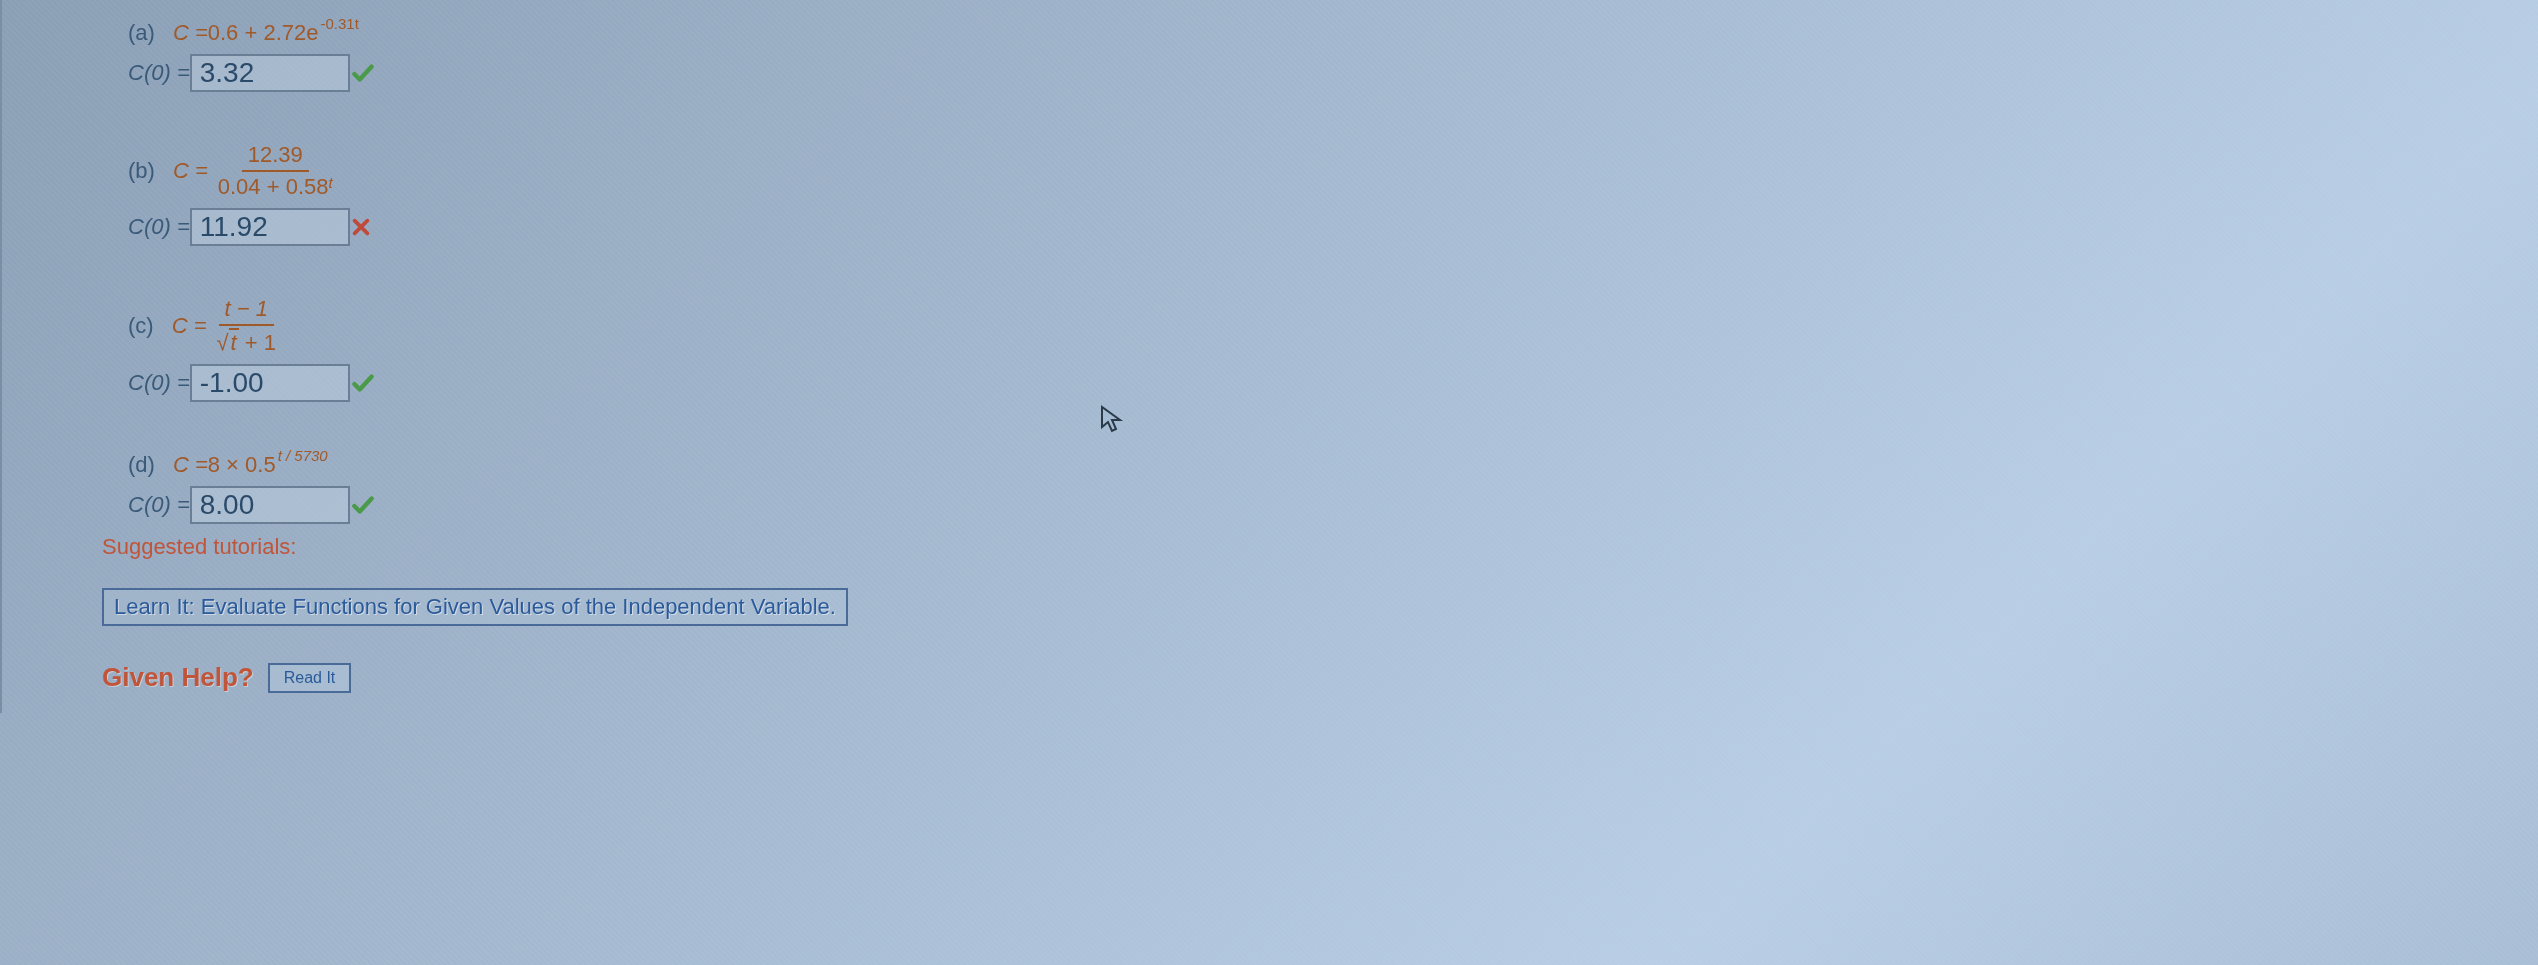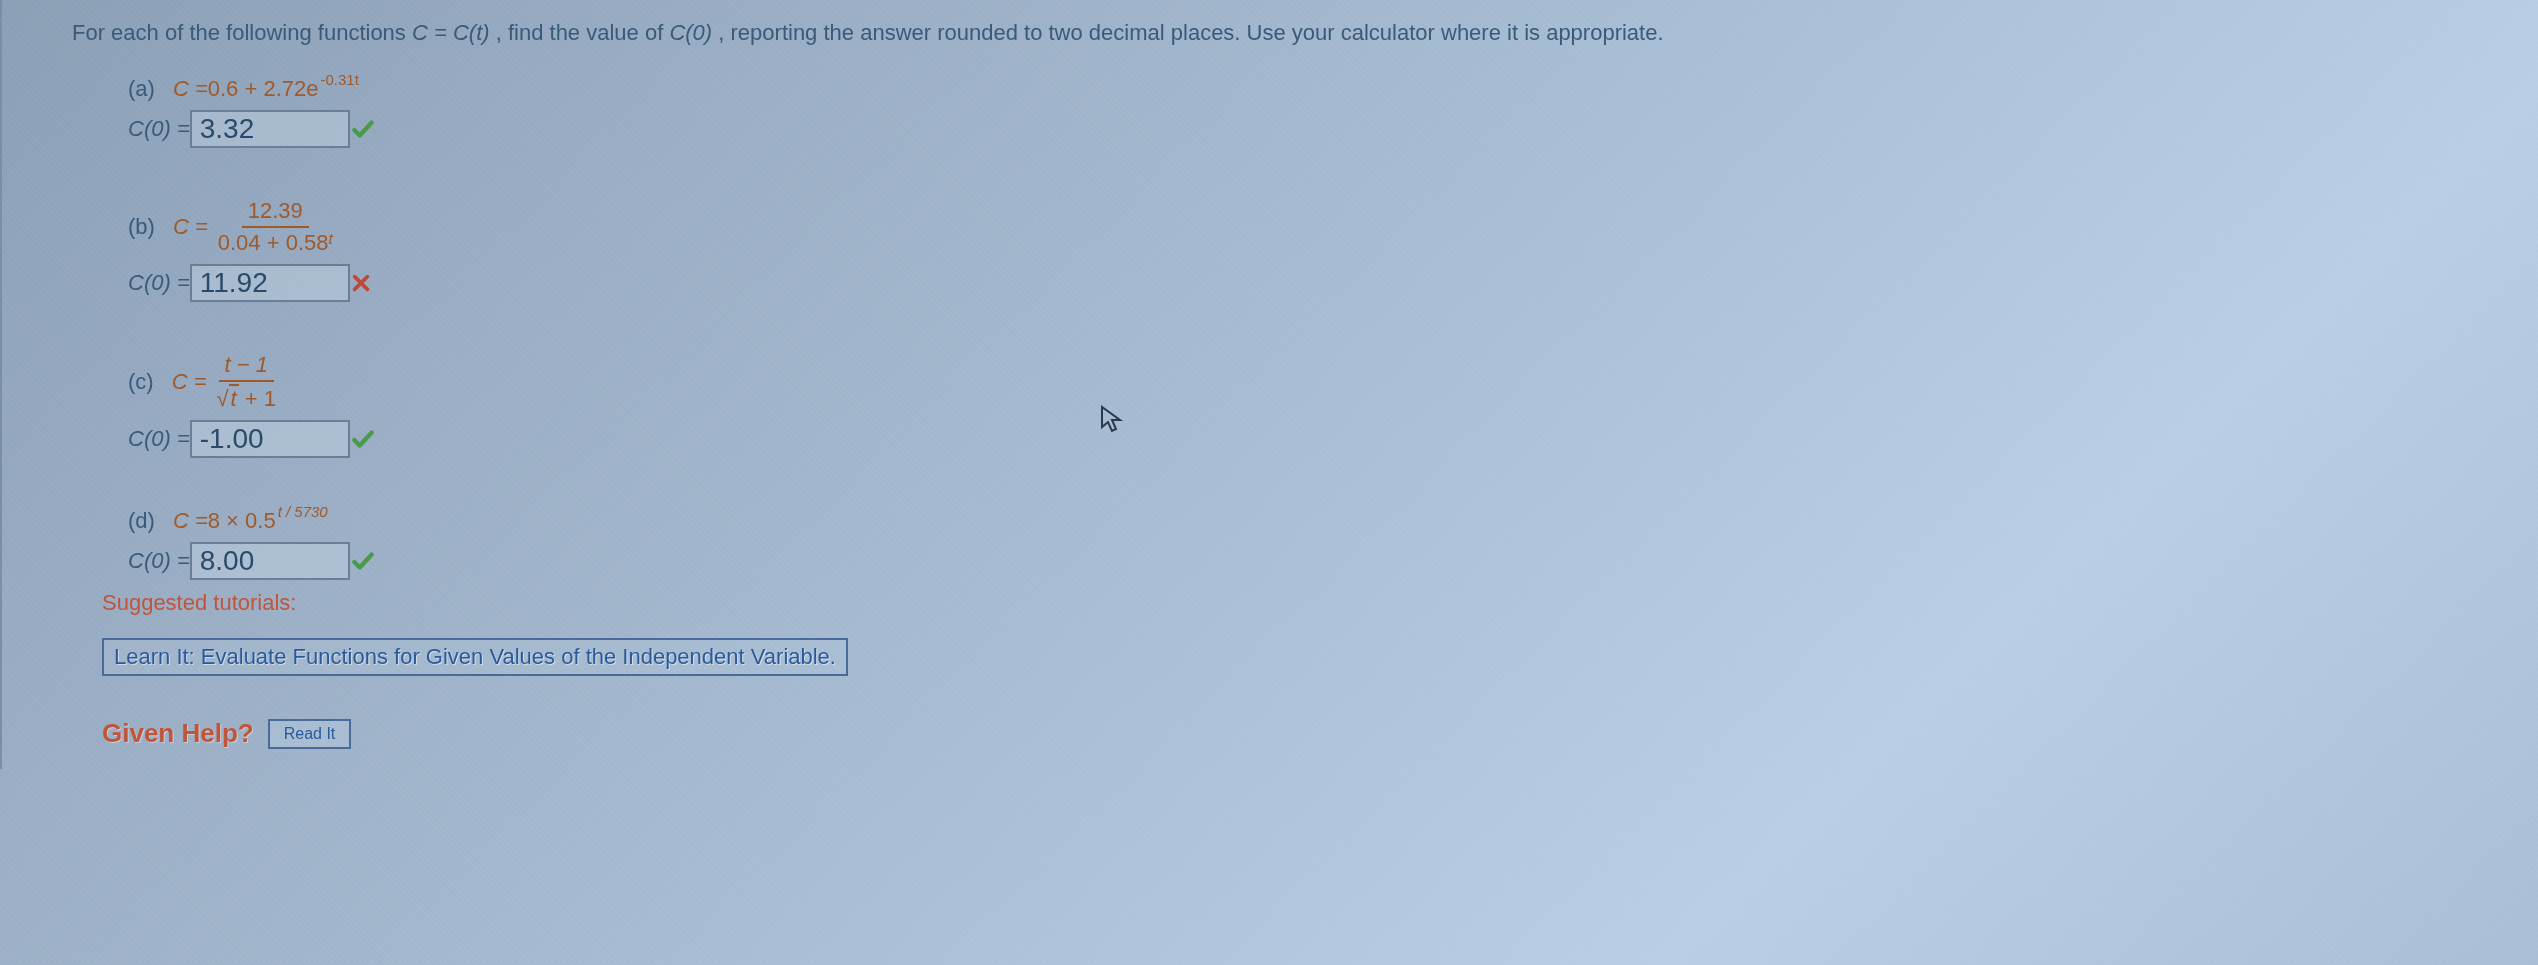"For each of the following" div.prompt { html: <div> <span>For each of the following functions </span> <span>C = C(t)</span> <span>, find the value of </span> <span>C(0)</span> <span>, reporting the answer rounded to two decimal places. Use your calculator where it is appropriate.</span> </div> -> none }
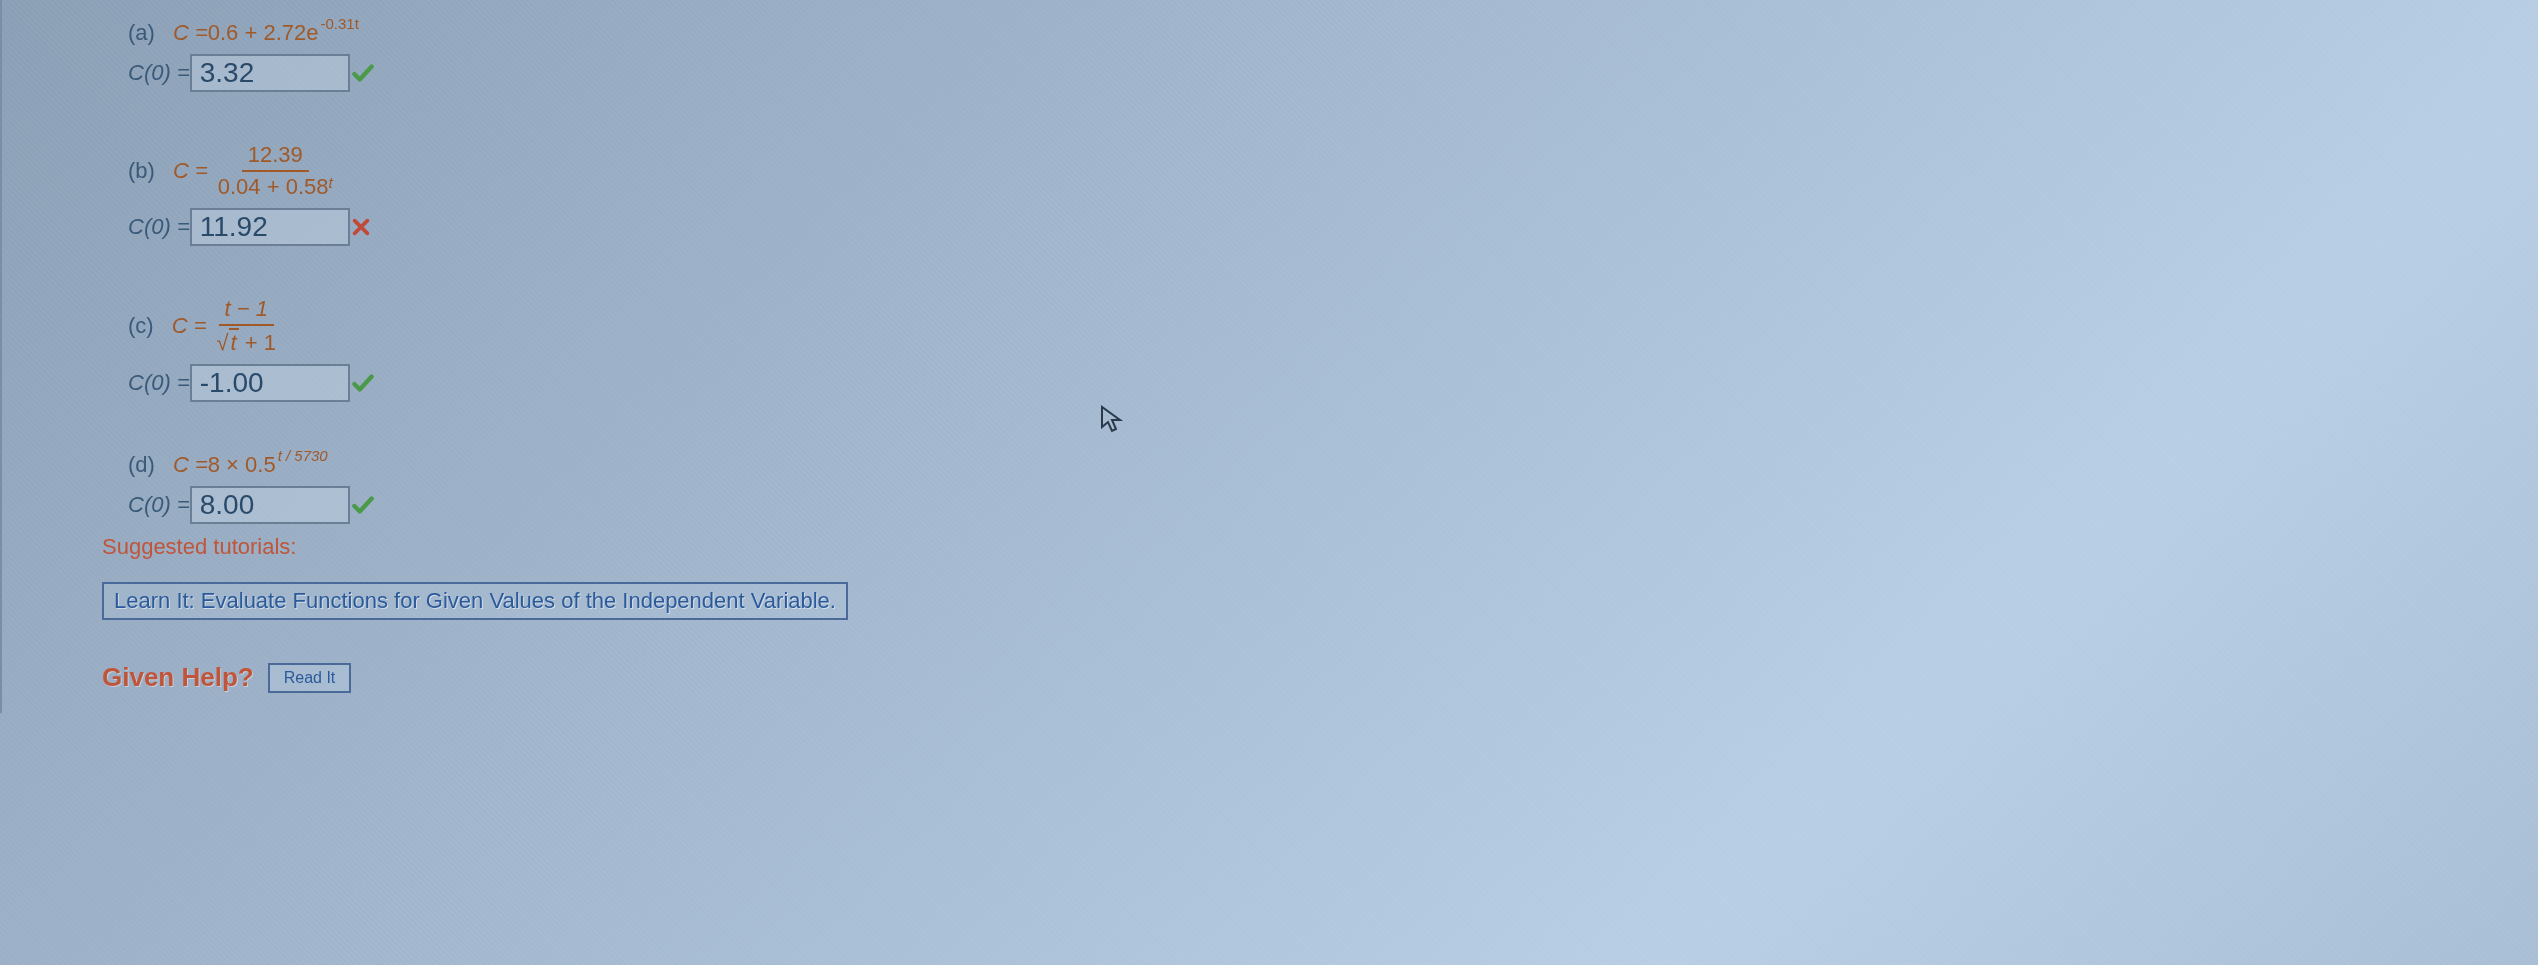"Suggested tutorials:" .suggested-title { margin-bottom: 22px -> 28px }
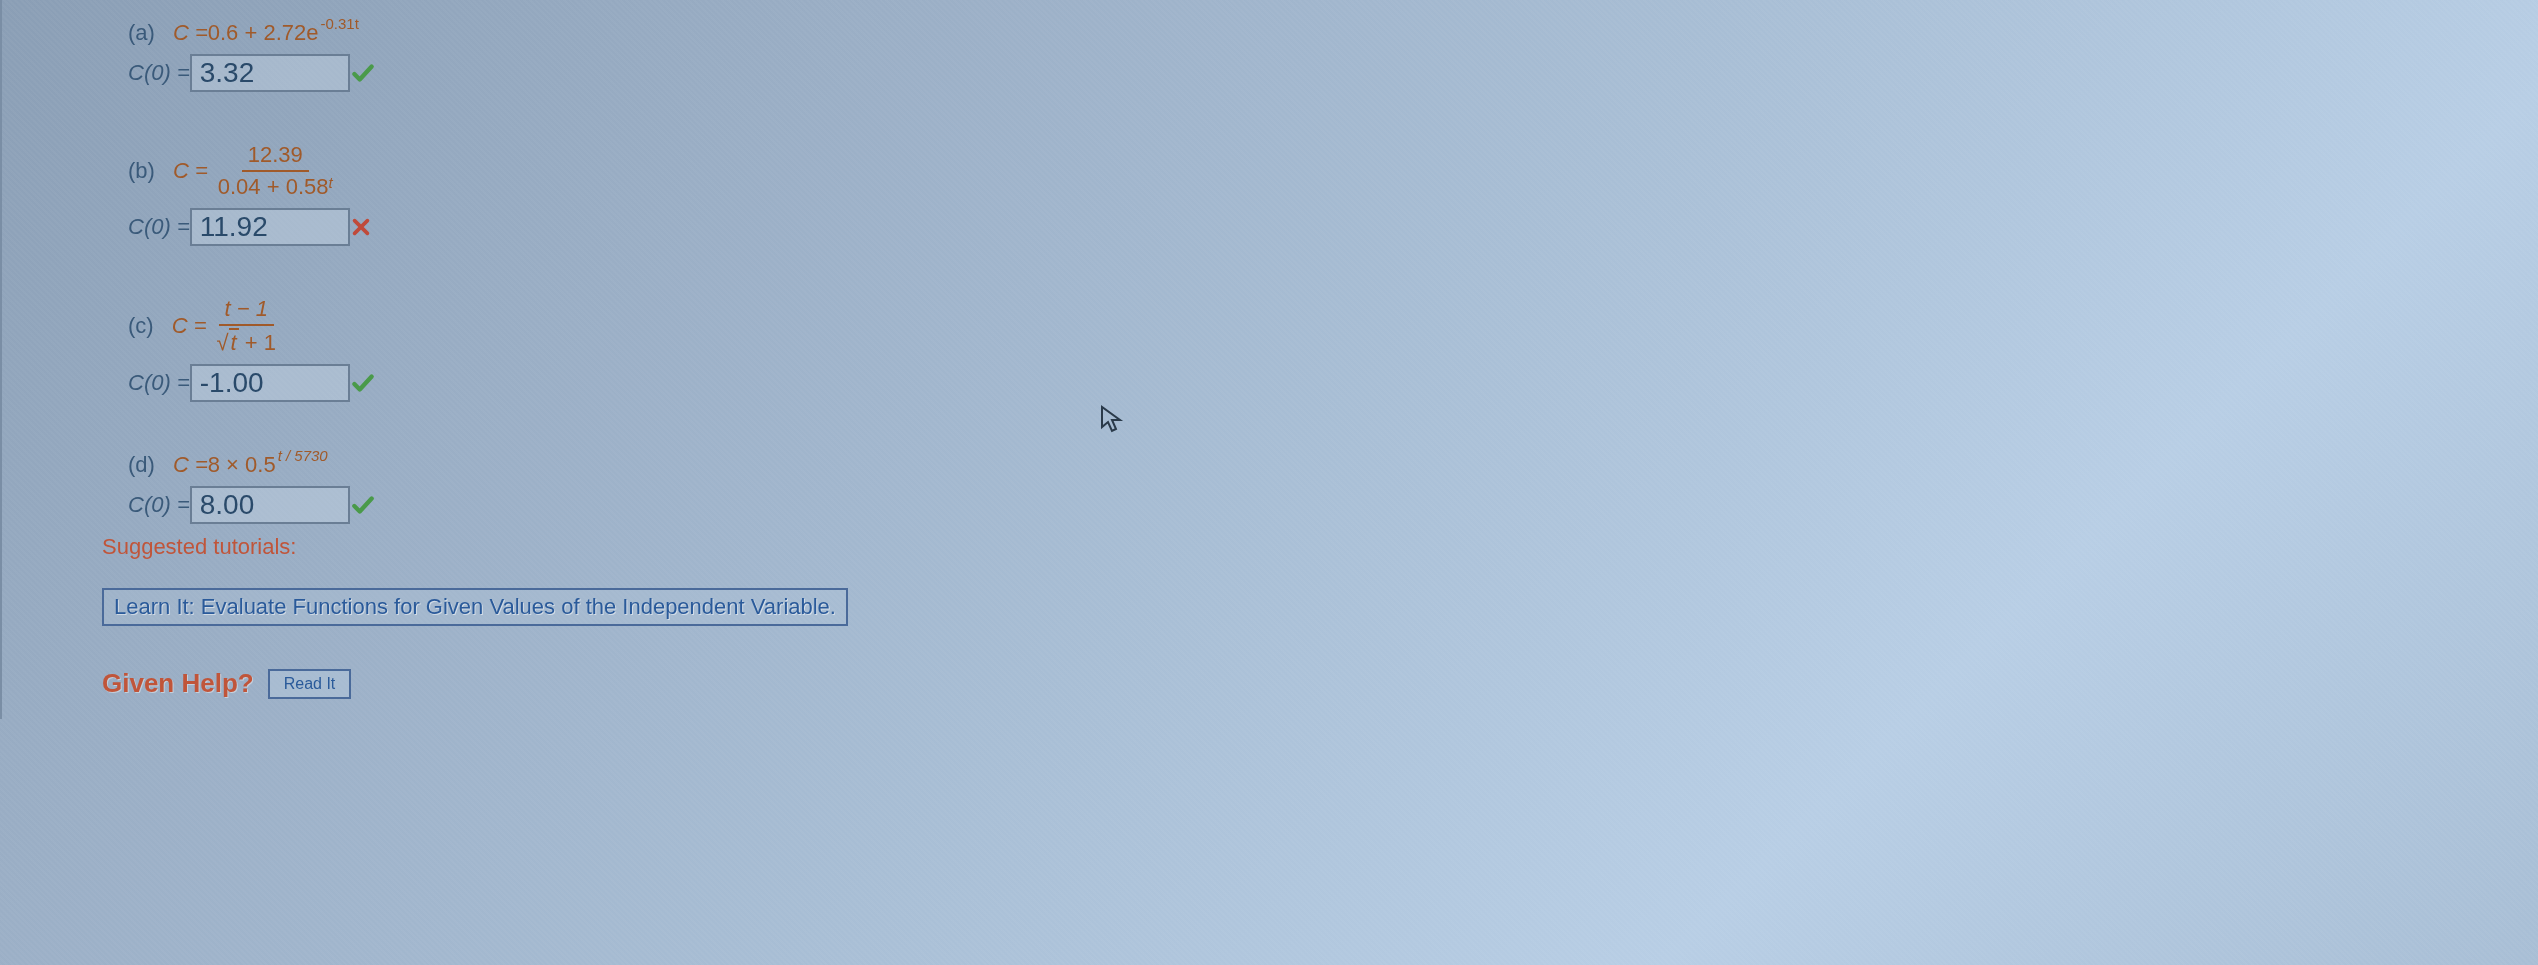"Learn It: Evaluate Functions for" .tutorial-link { margin-bottom: 28px -> 22px }
